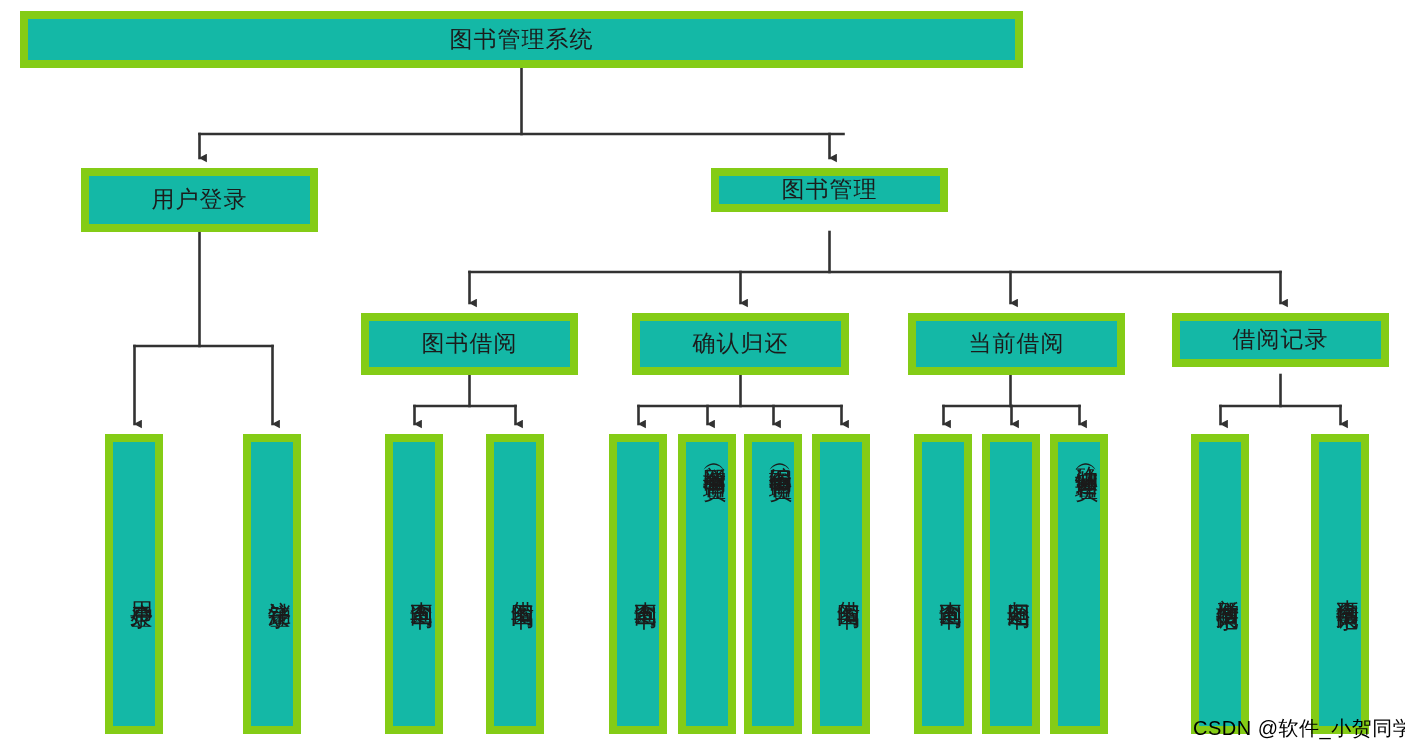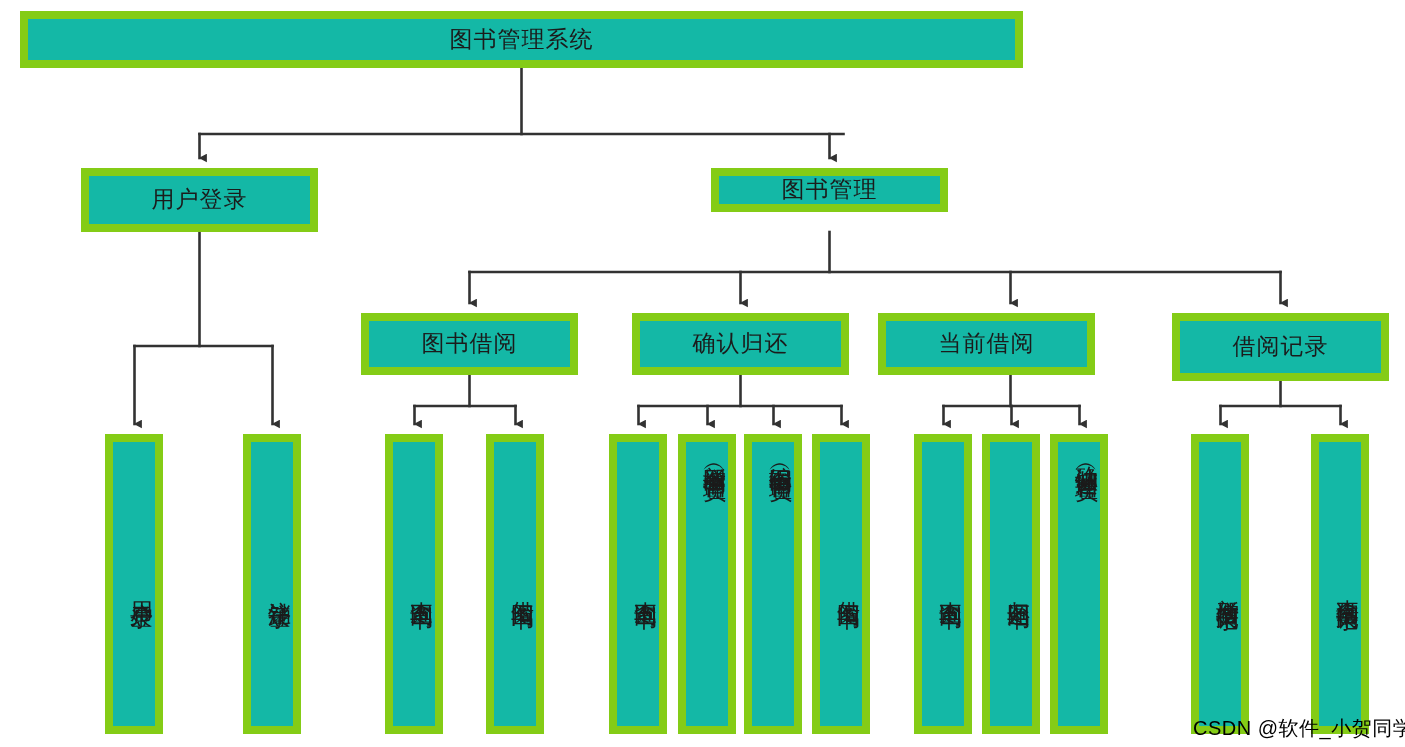"当前借阅" div.node { left: 878px -> 908px }
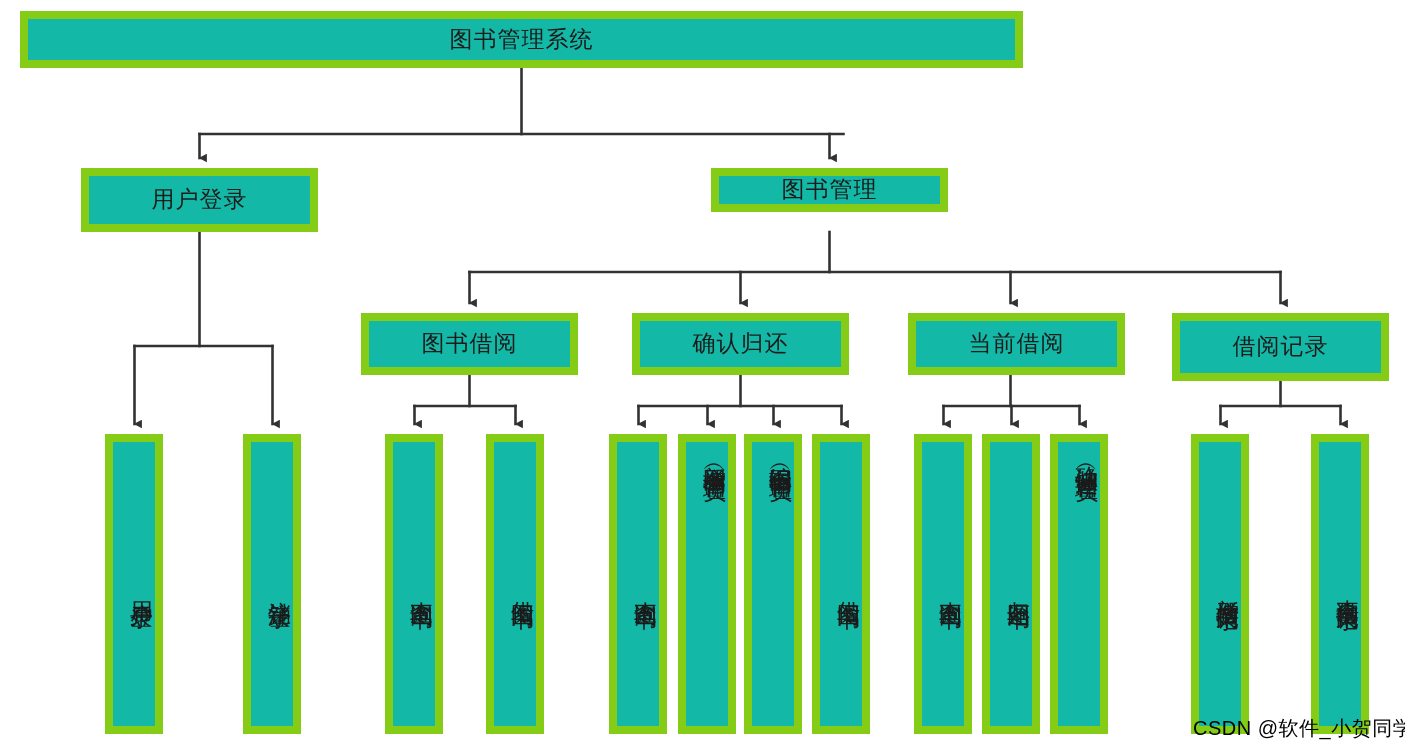"借阅记录" div.node { height: 68px -> 54px }
